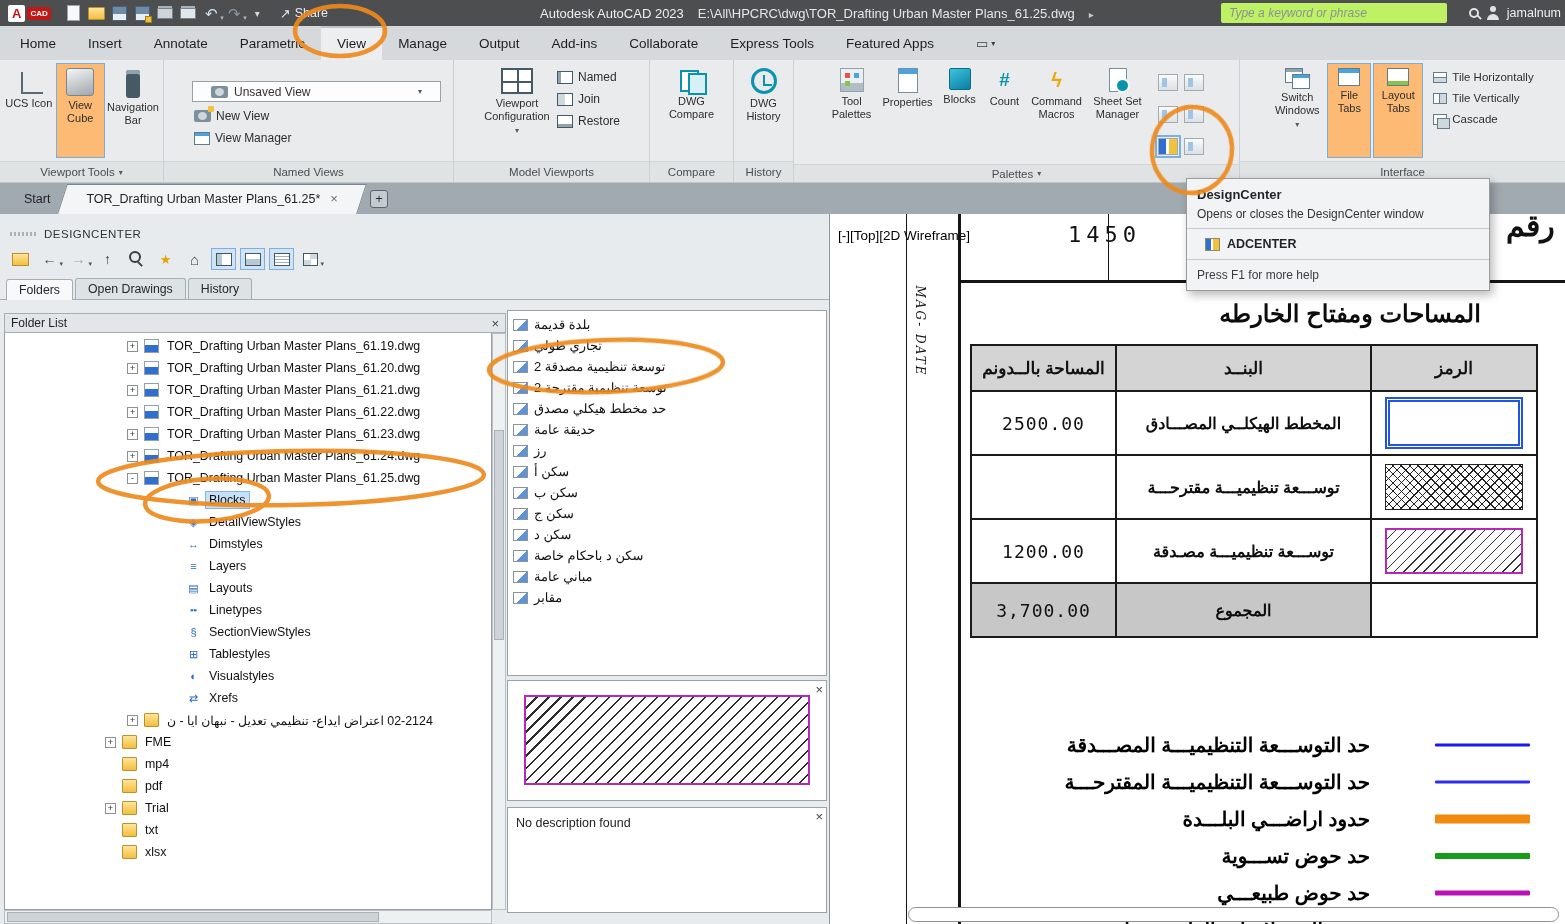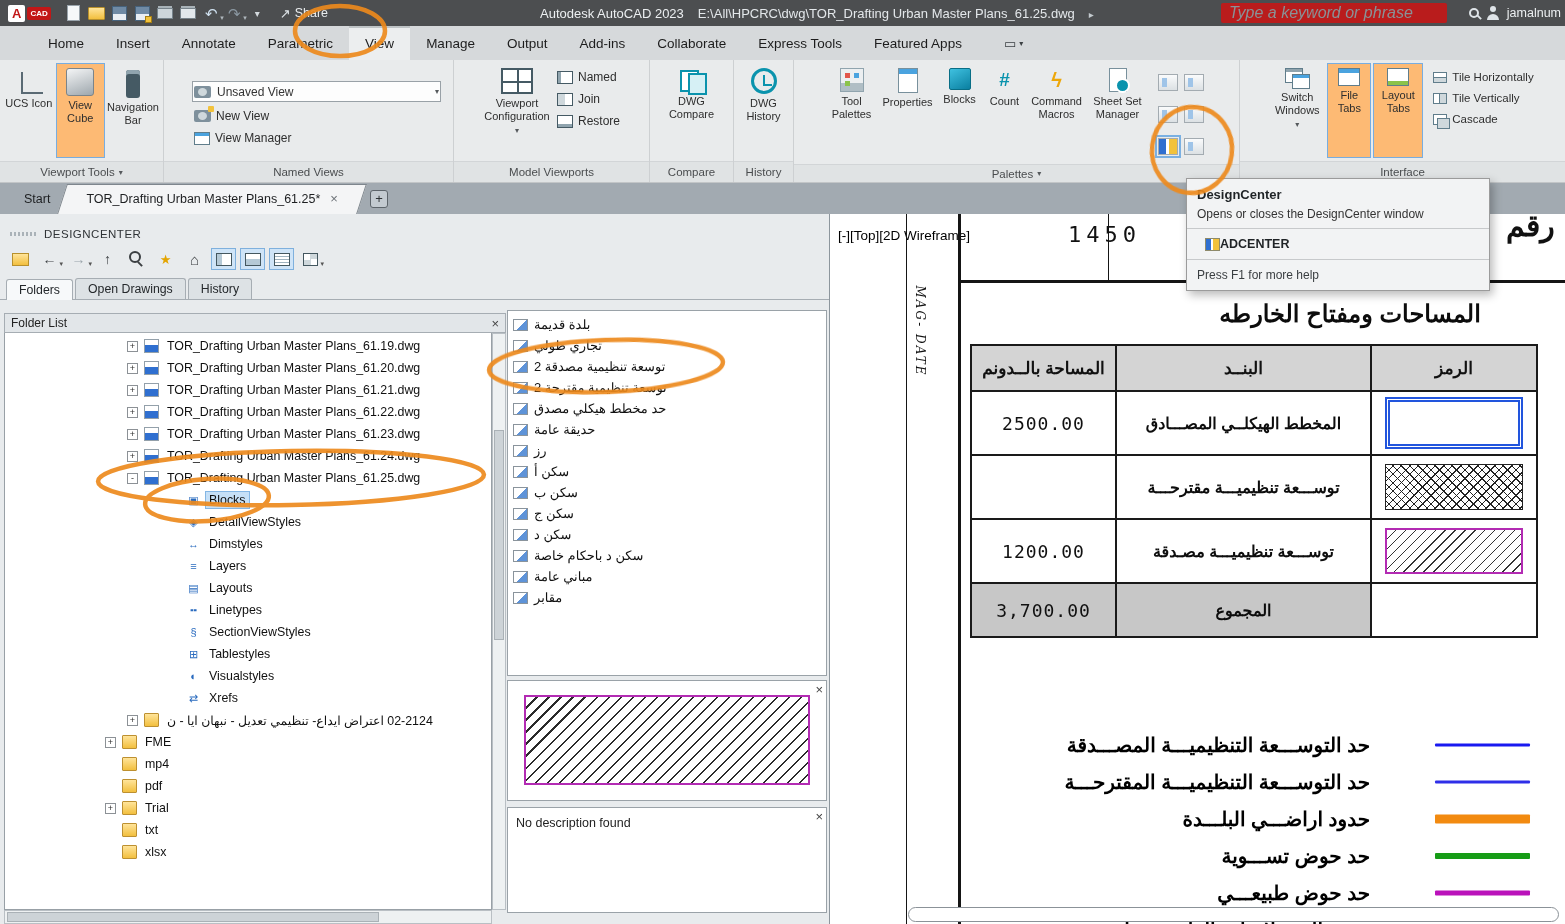"Type a keyword or phrase" .tb-search { background: #b91c1c -> #bef264; font-size: 16px -> 12px }
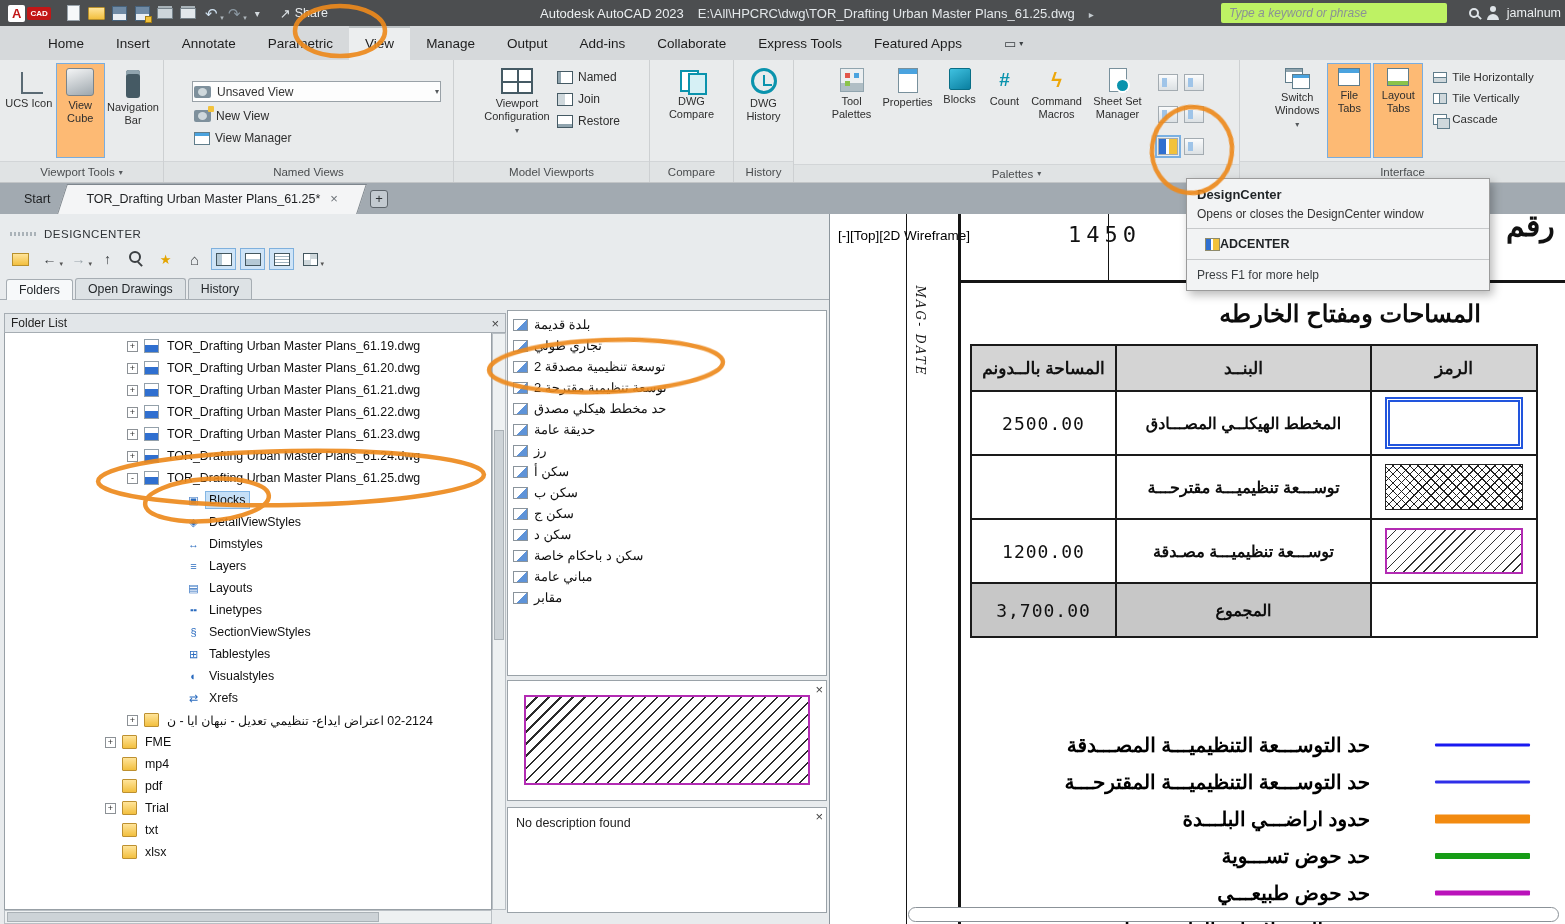"Home" .rtabs-row { padding-left: 32px -> 4px }
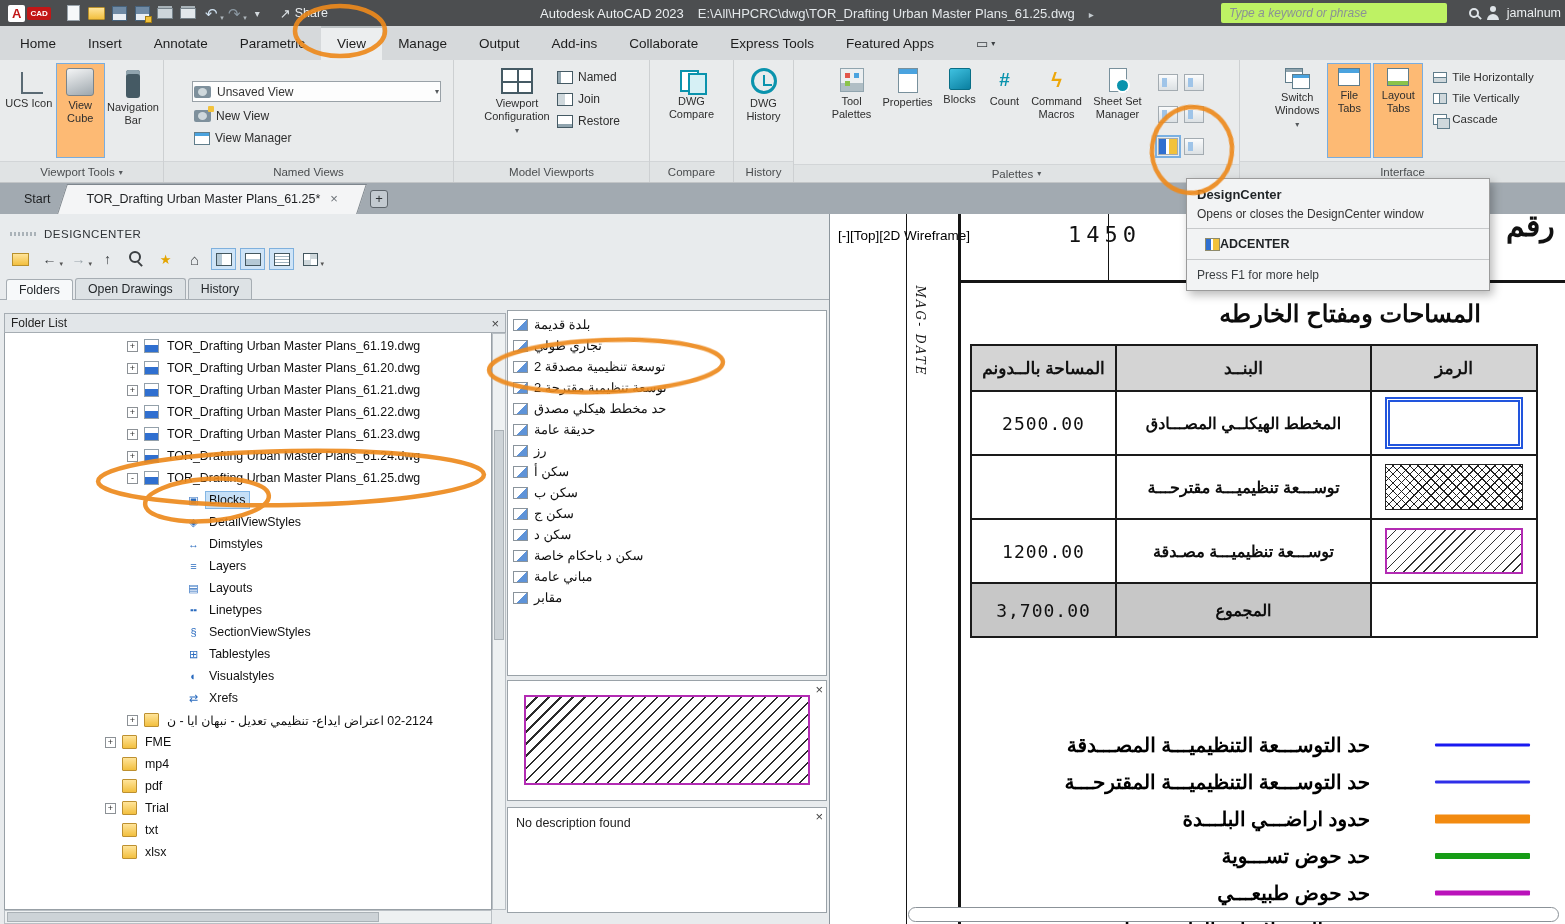"Unsaved View" .nv-combo { padding: 0 1px -> 0 18px }
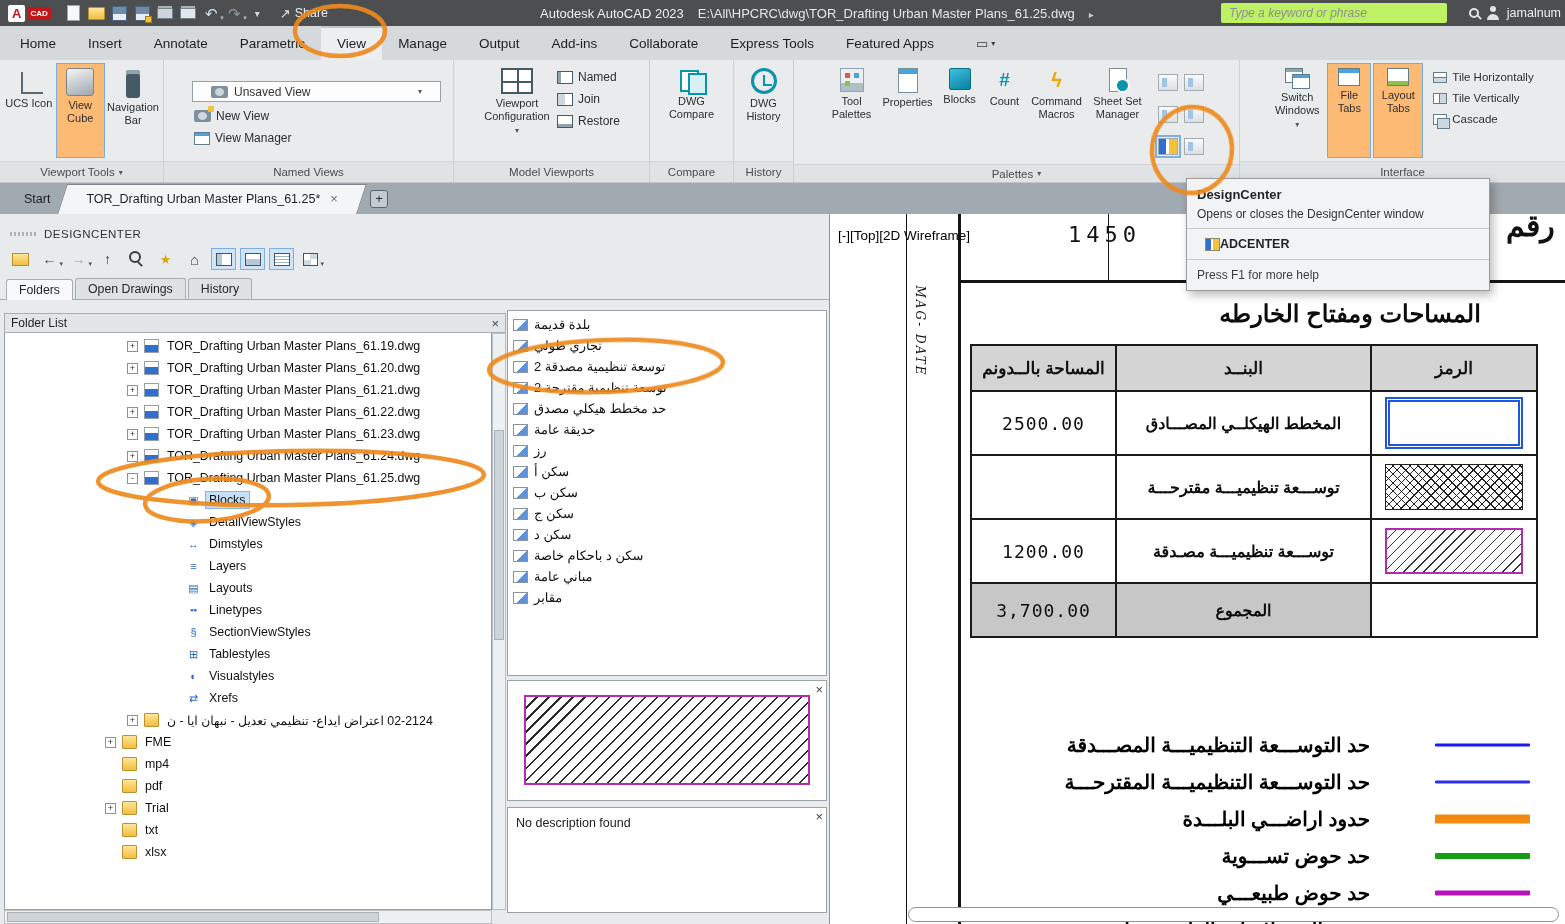"ADCENTER" .tt-cmd { gap: none -> 7px }
